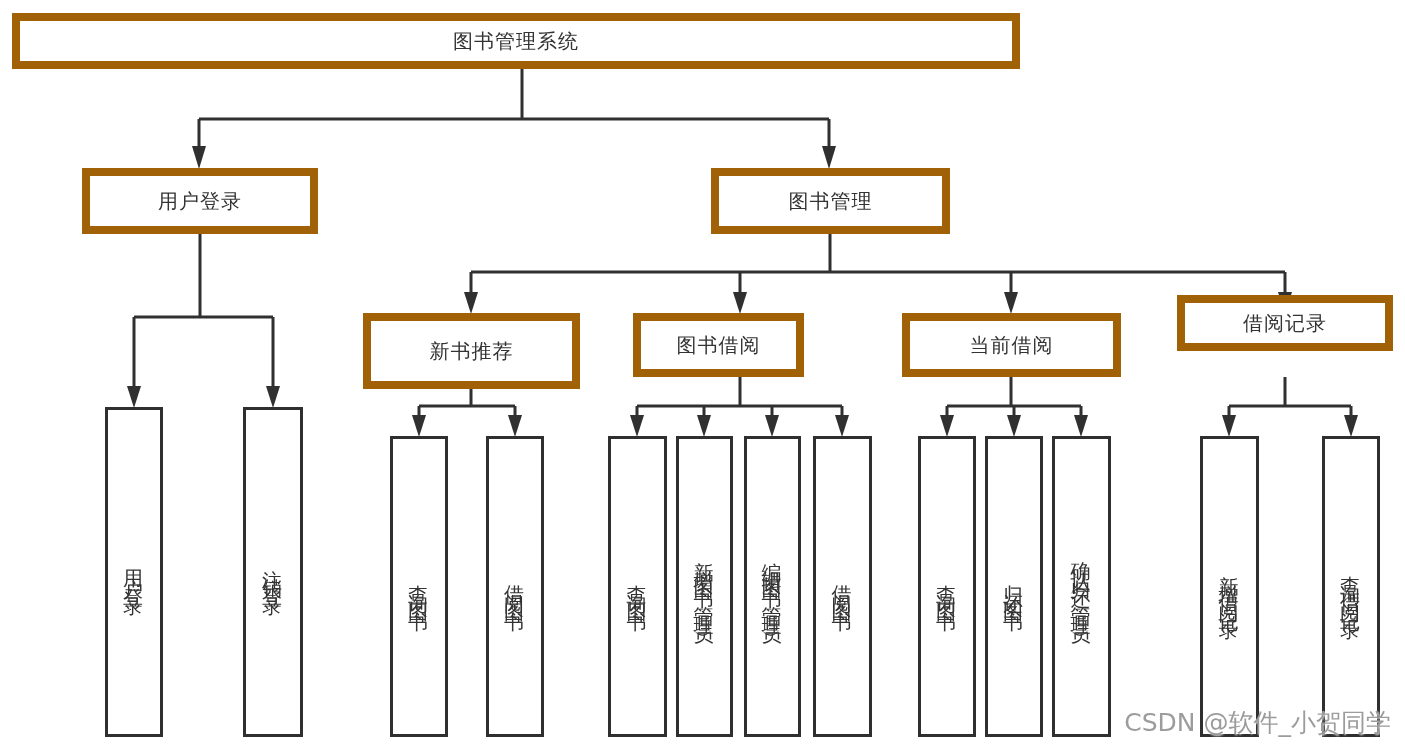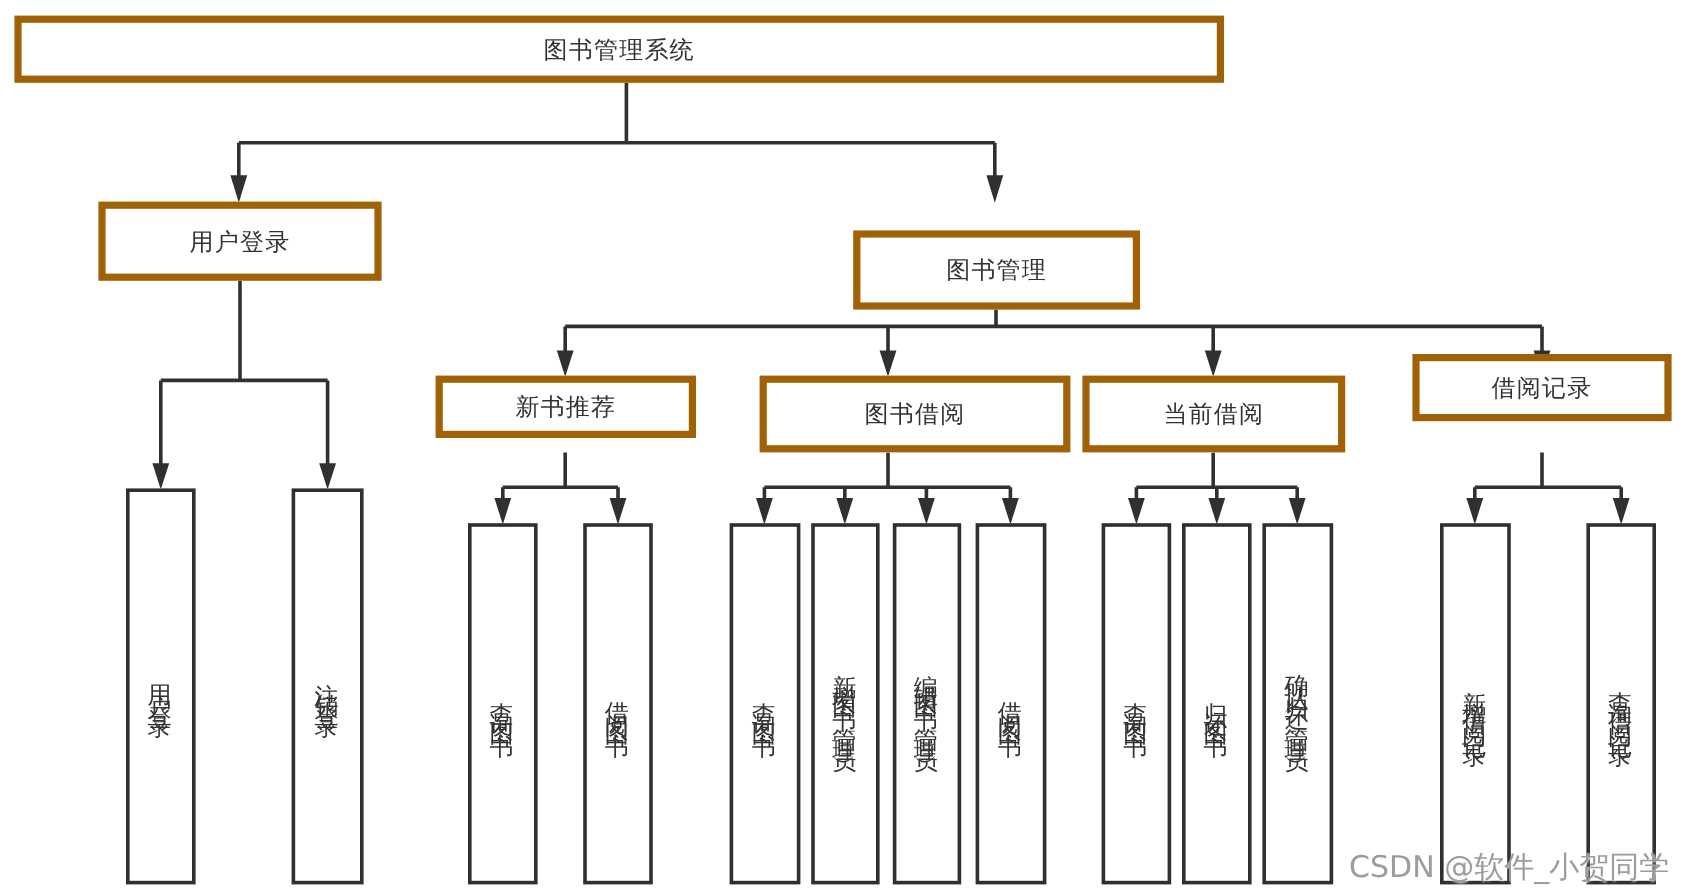"图书管理系统" .hnode { border: 6px solid #a16207 -> 8px solid #a16207 }
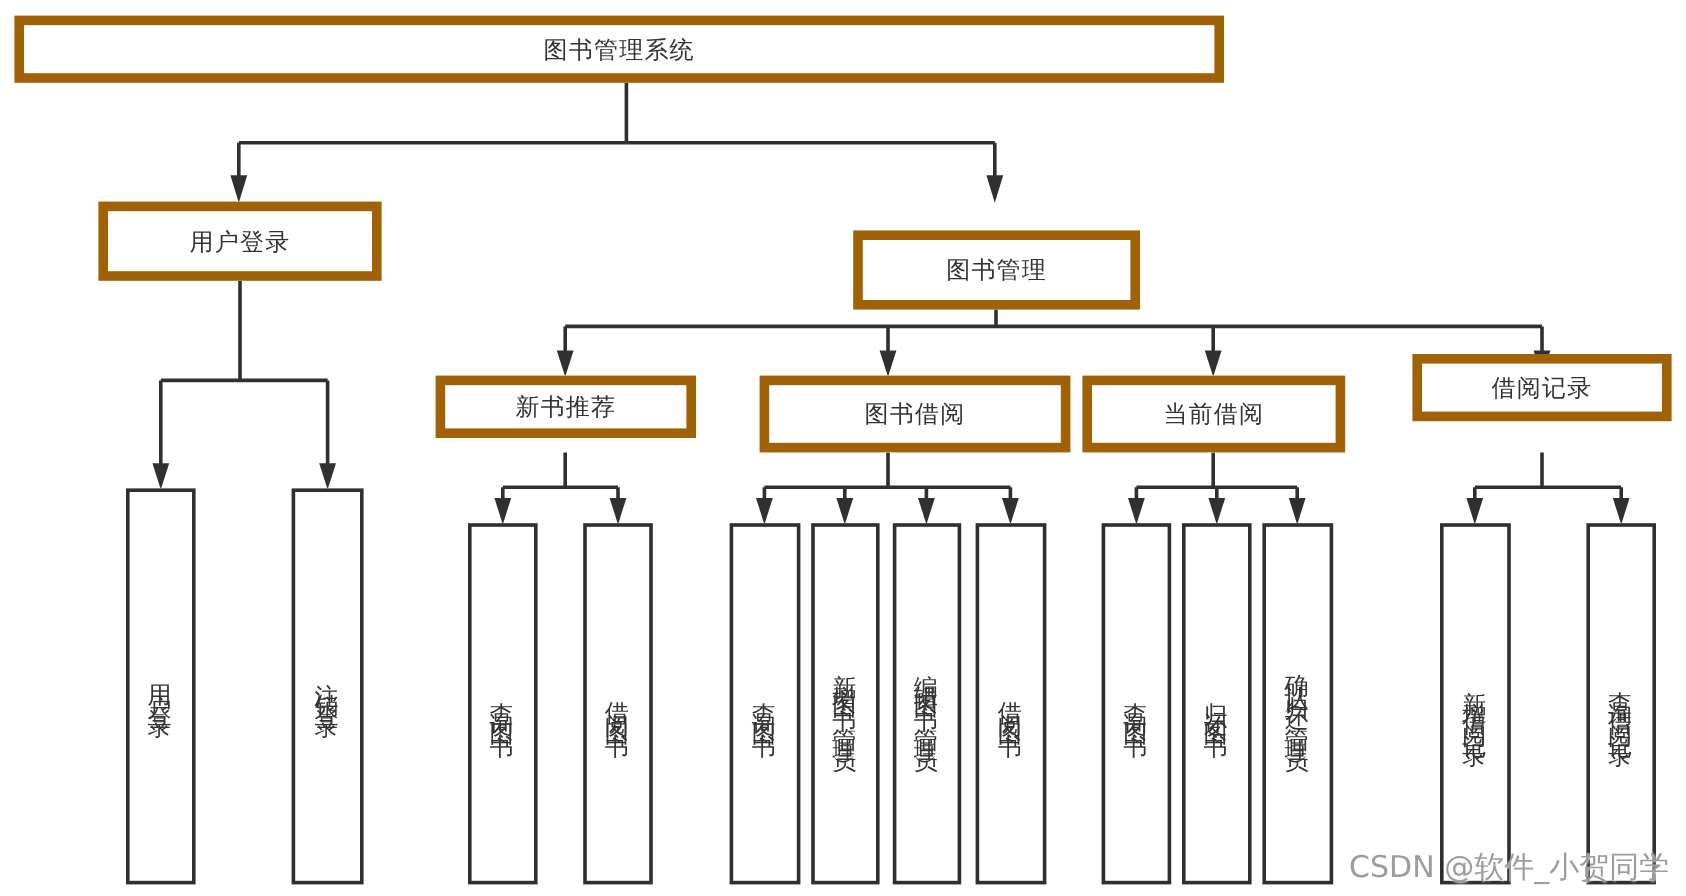"图书管理" div.hnode { margin-top: 24px -> none }
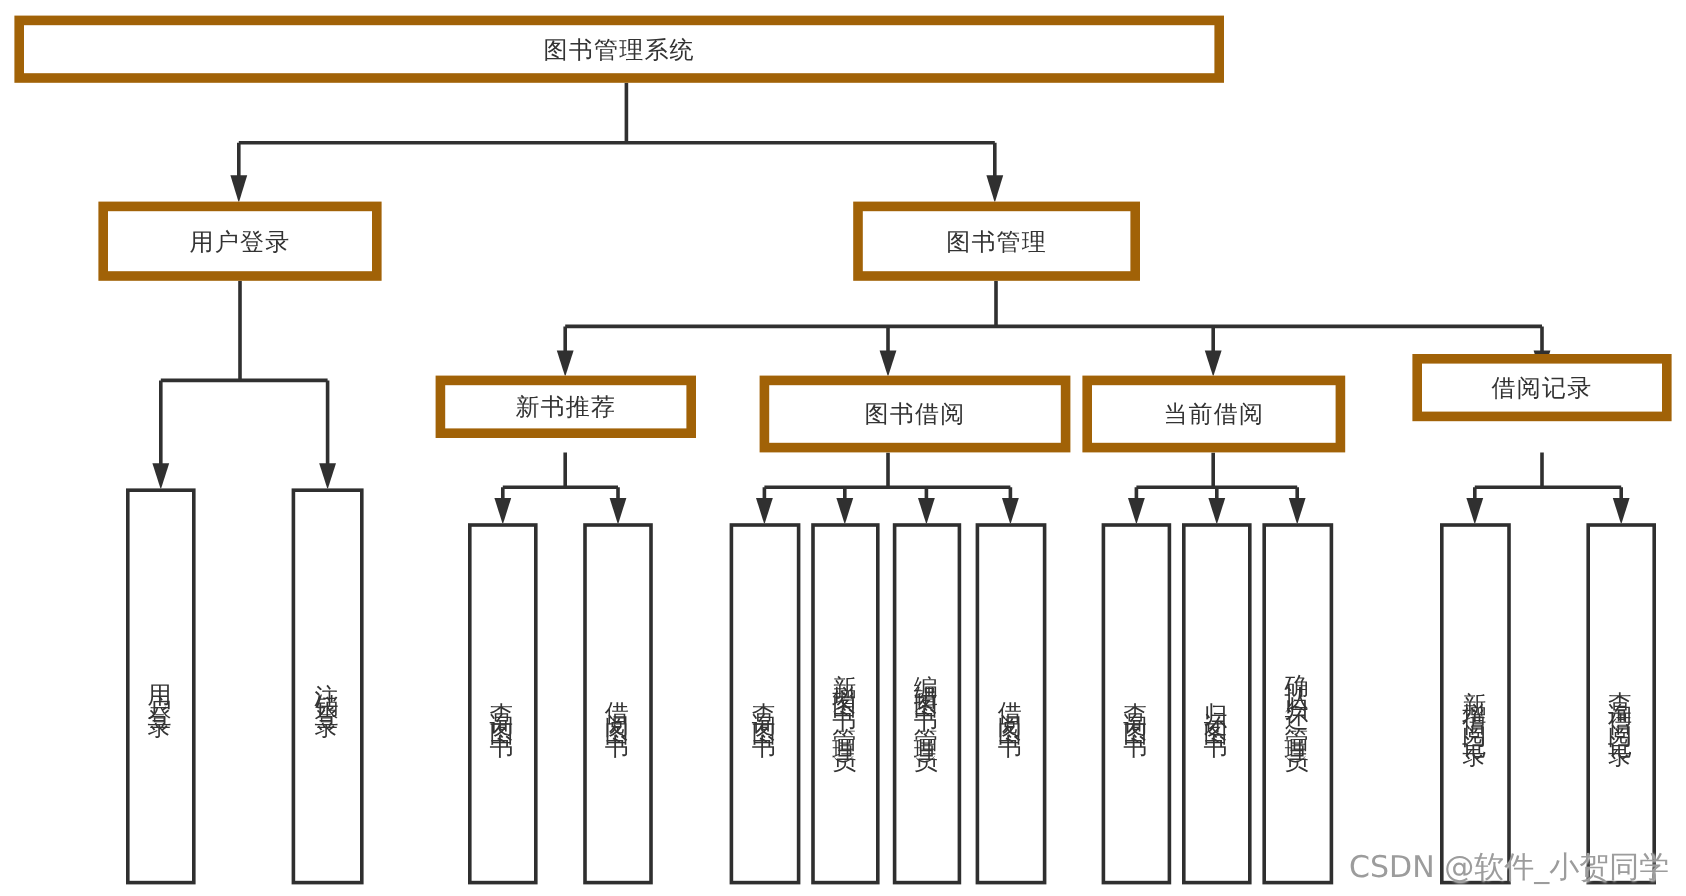"新书推荐" div.hnode { height: 52px -> 76px }
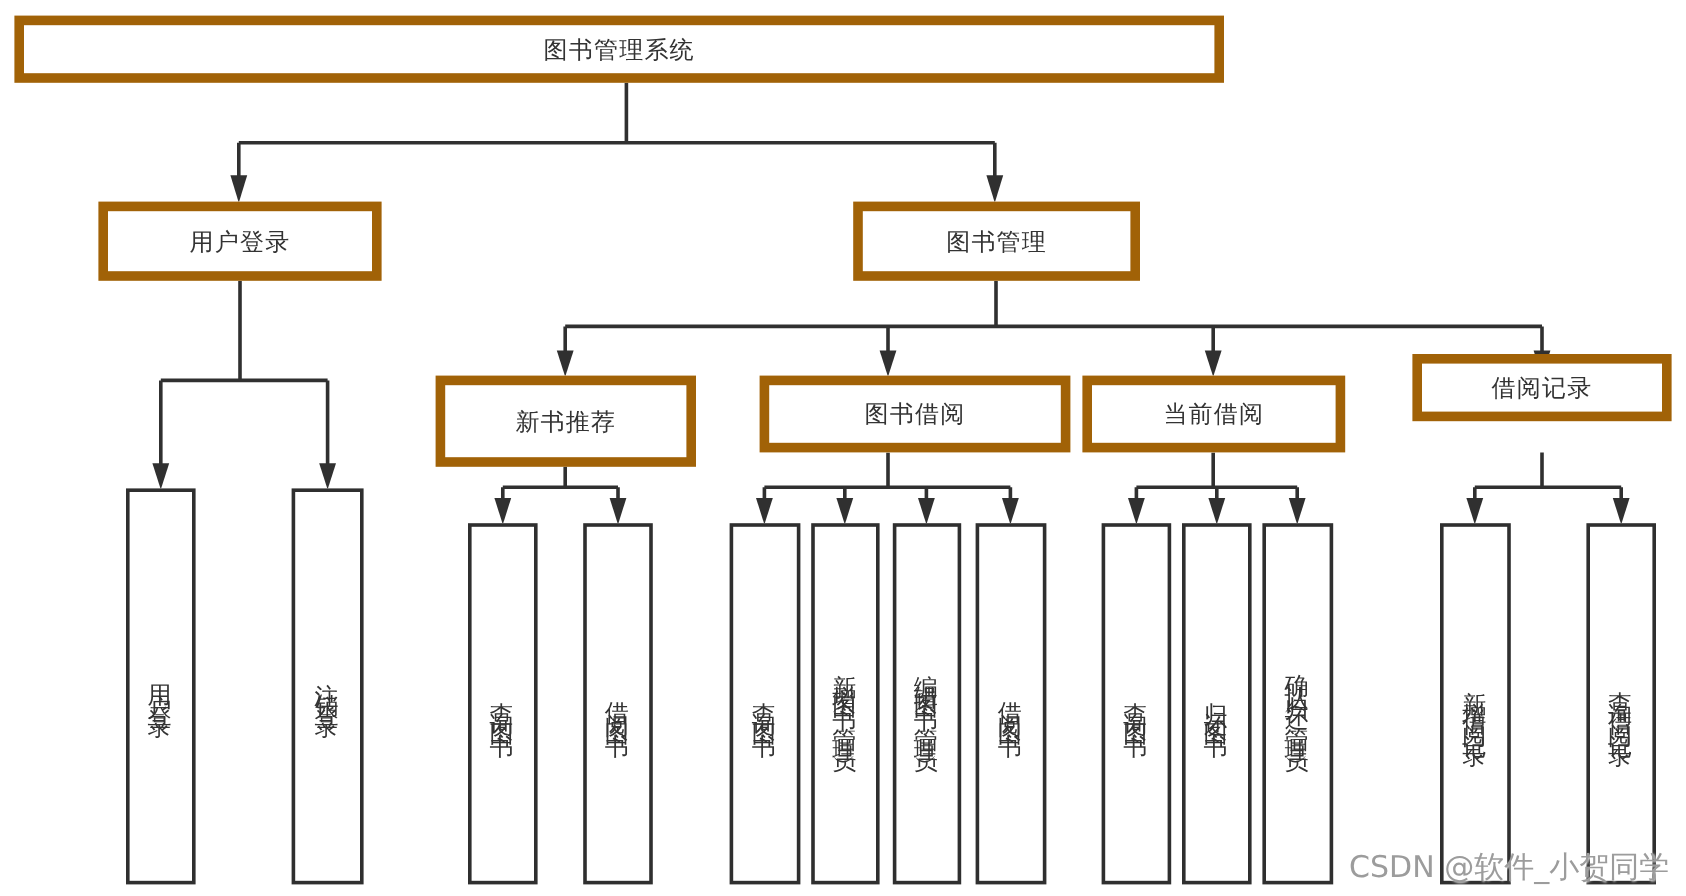"图书借阅" div.hnode { width: 259px -> 171px }
